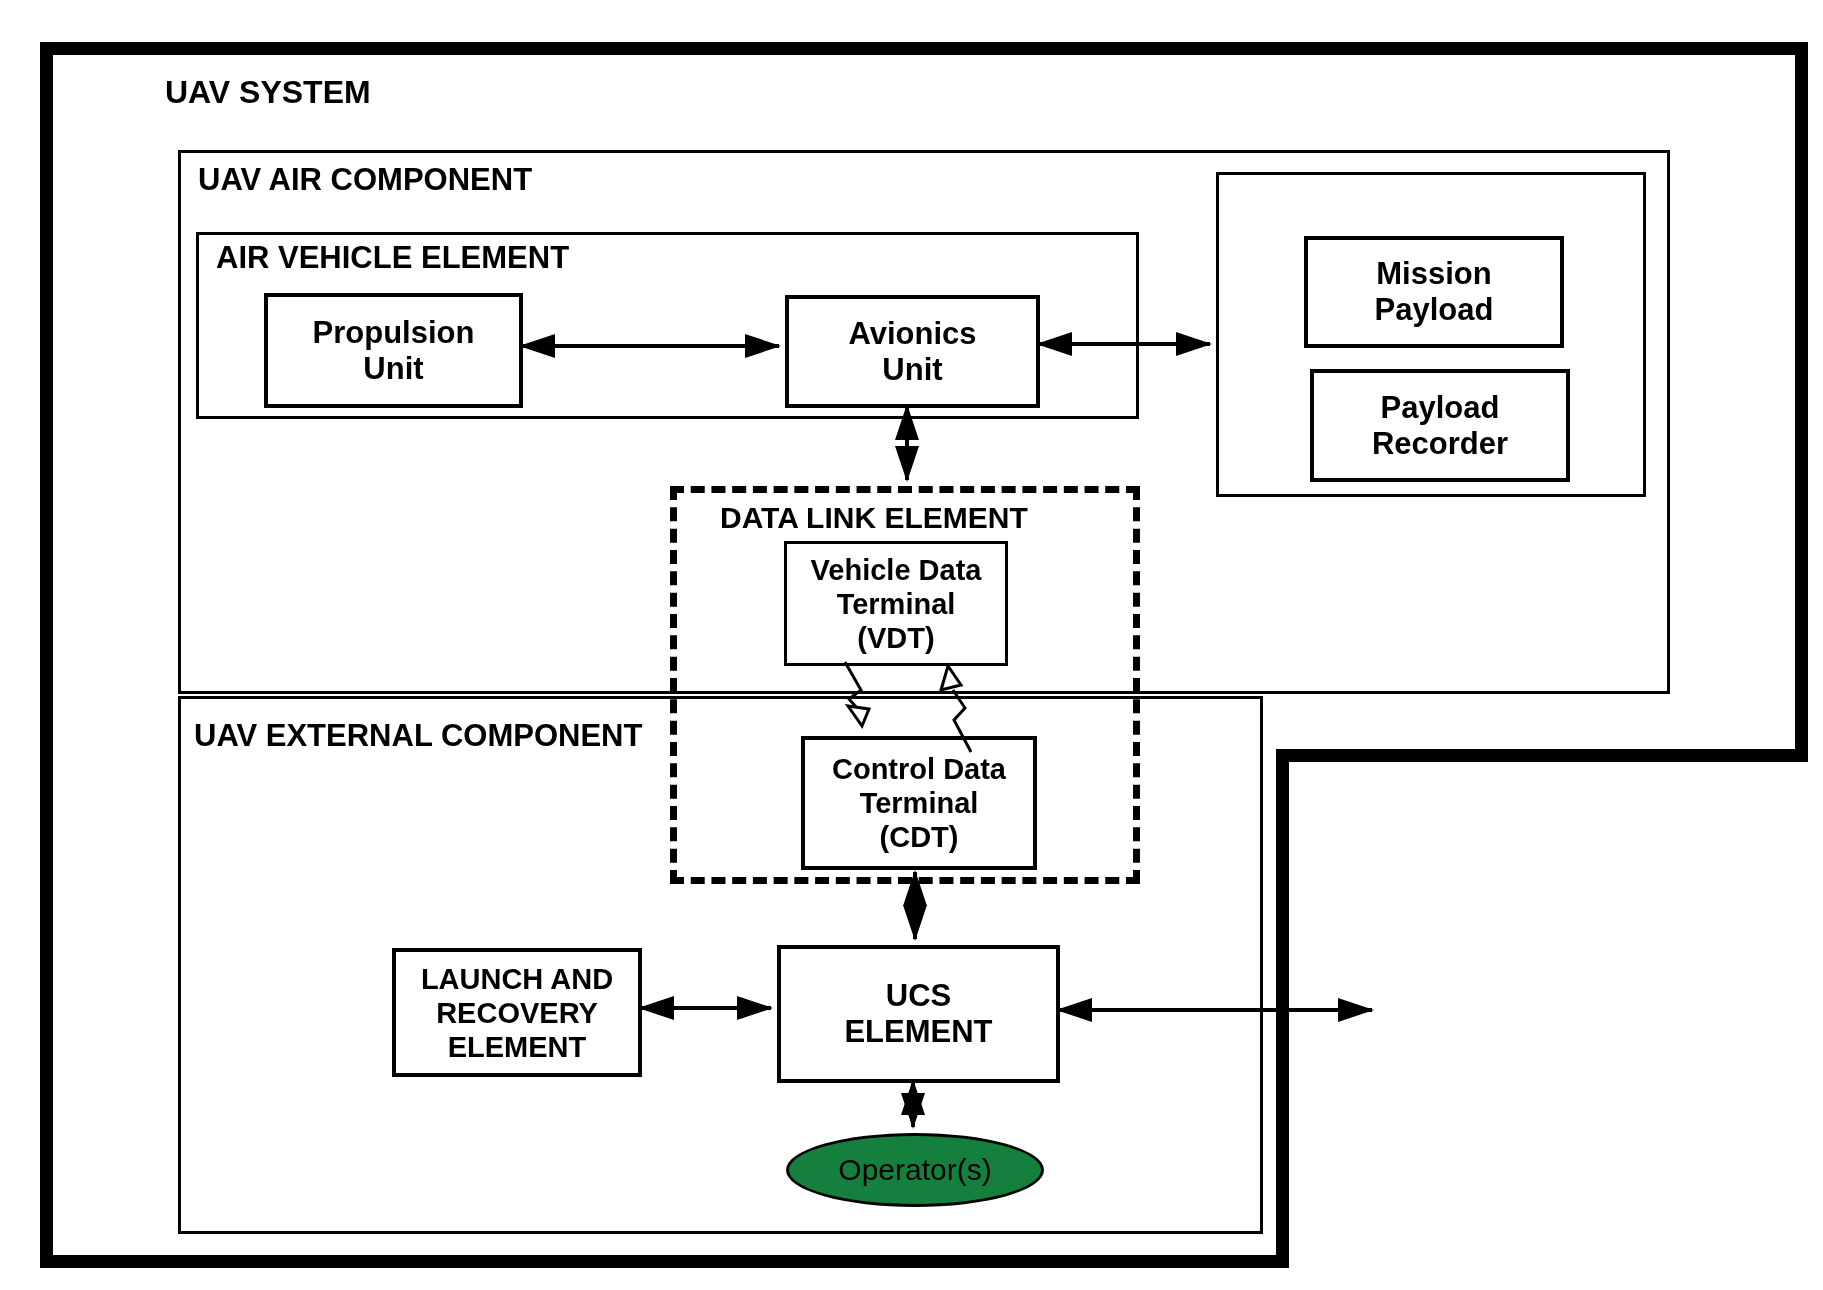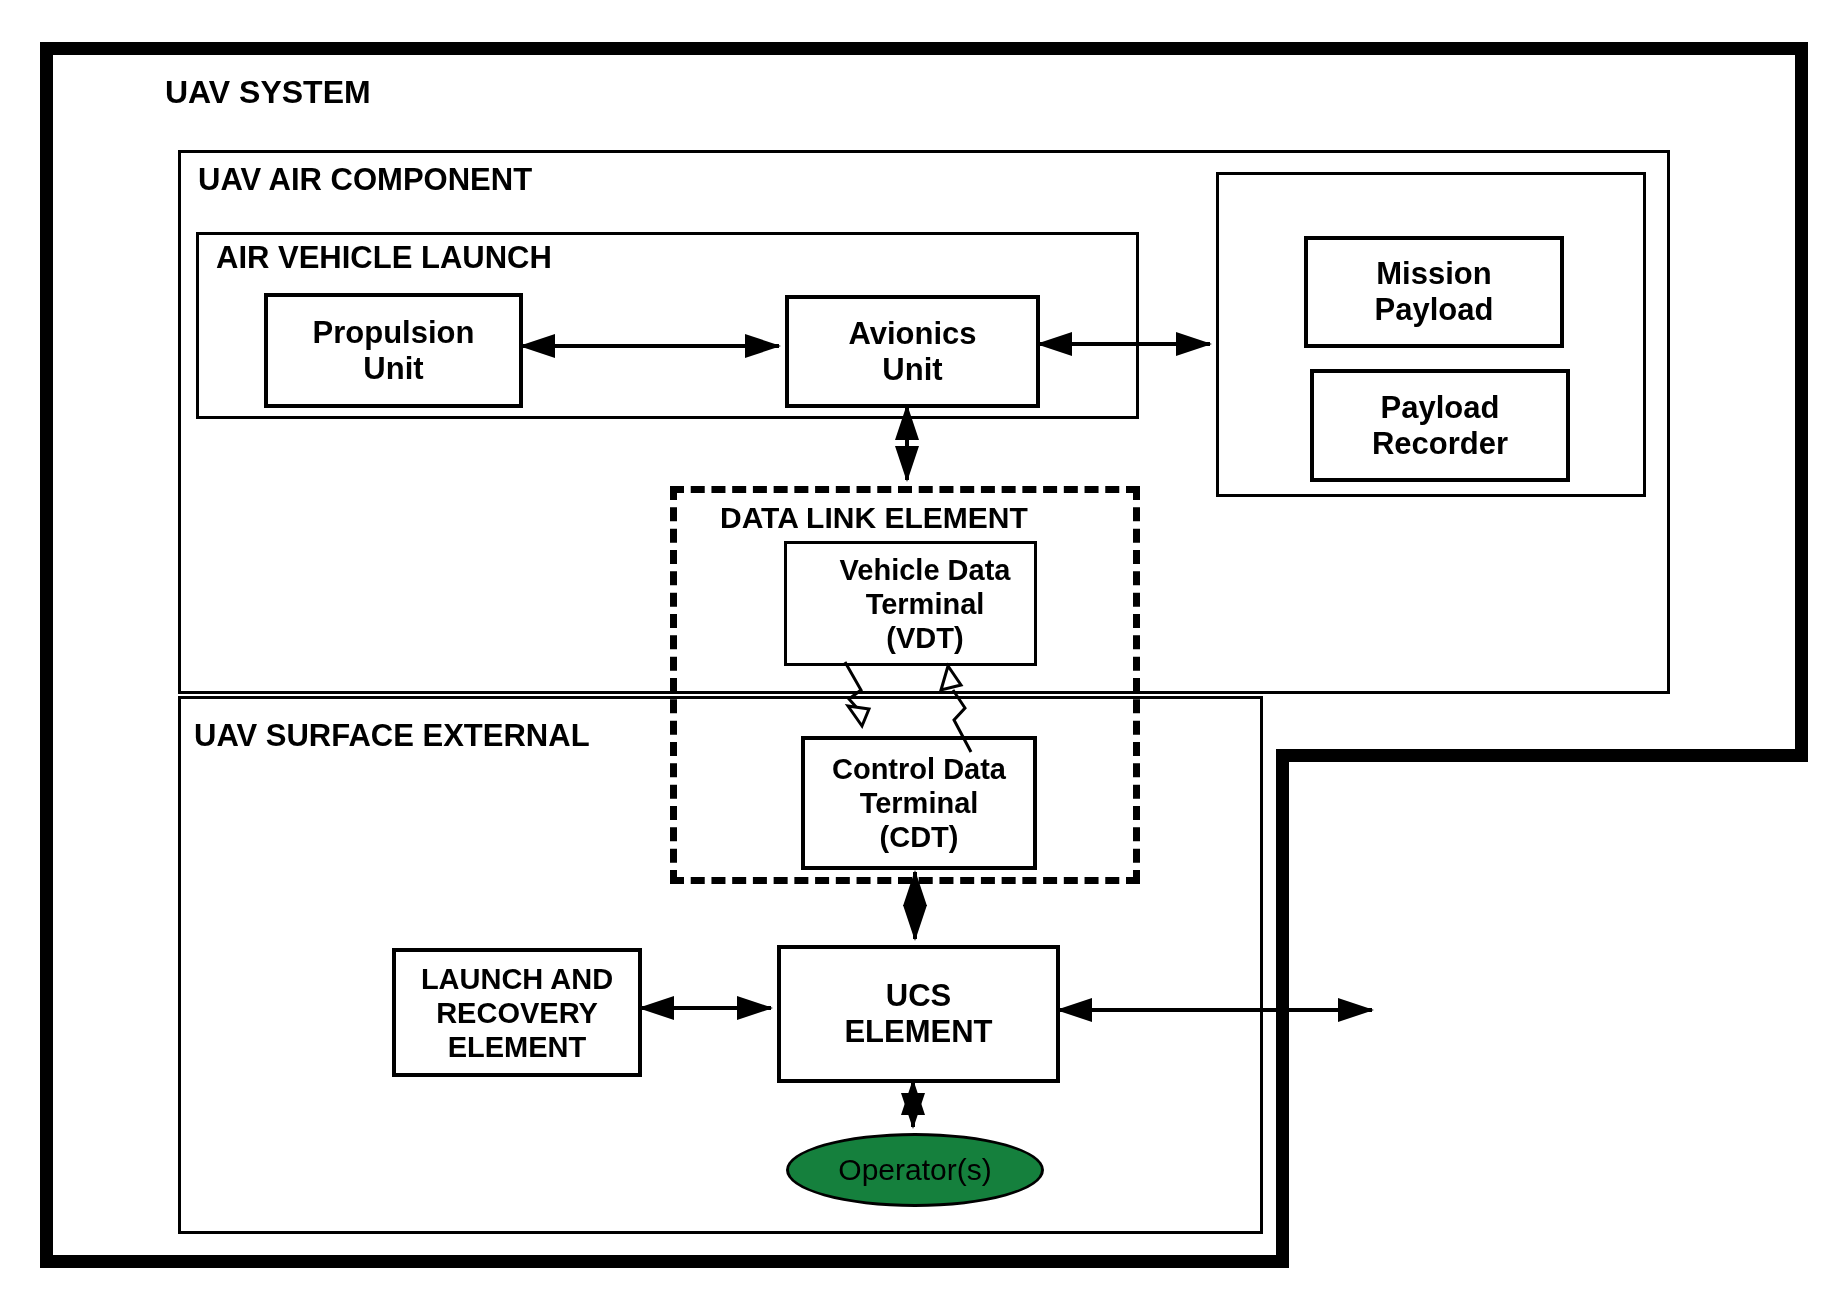"AIR VEHICLE LAUNCH" div.sect-label { text: LAUNCH -> ELEMENT }
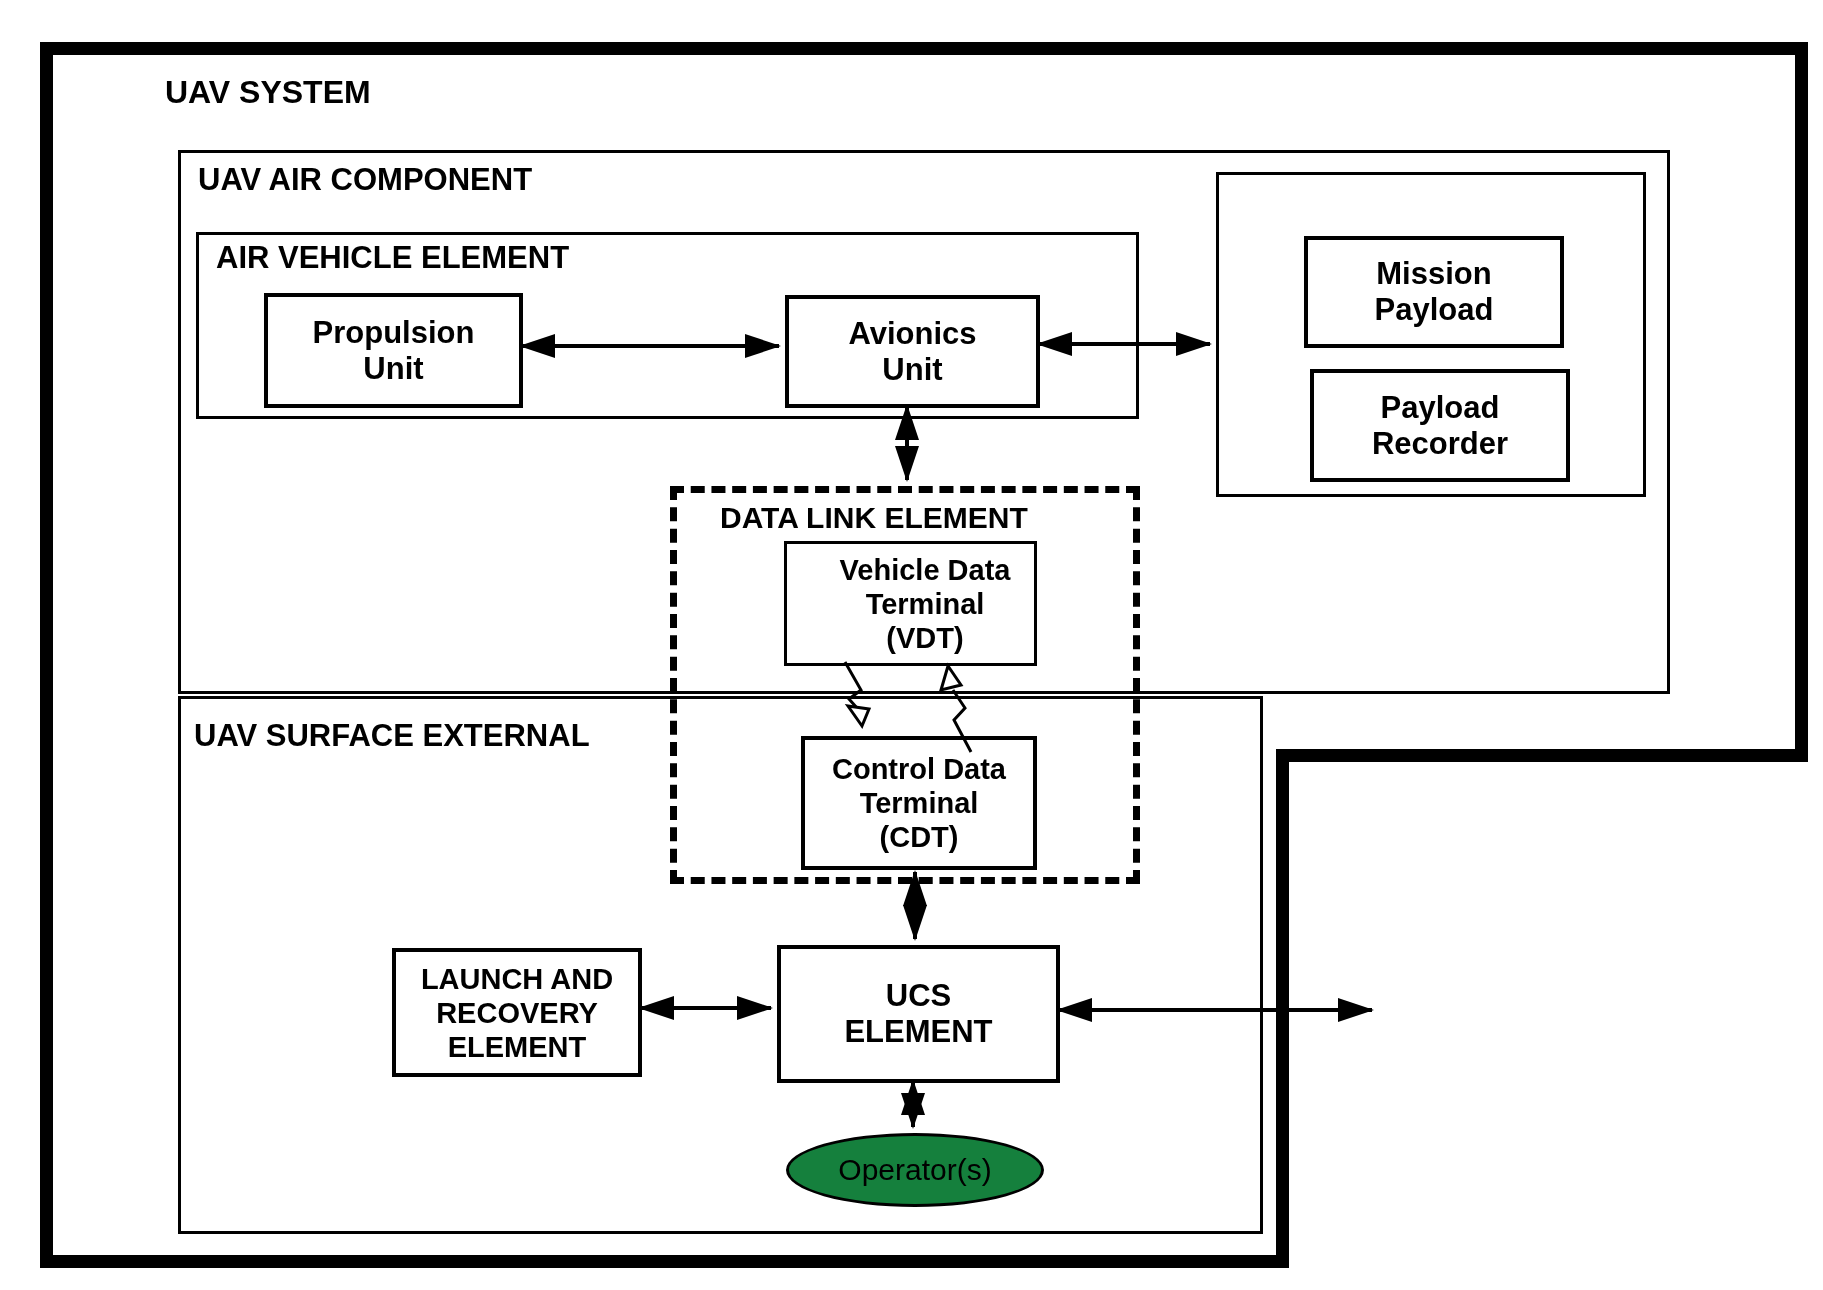"Vehicle Data" .node.thin { padding-left: 29px -> none }
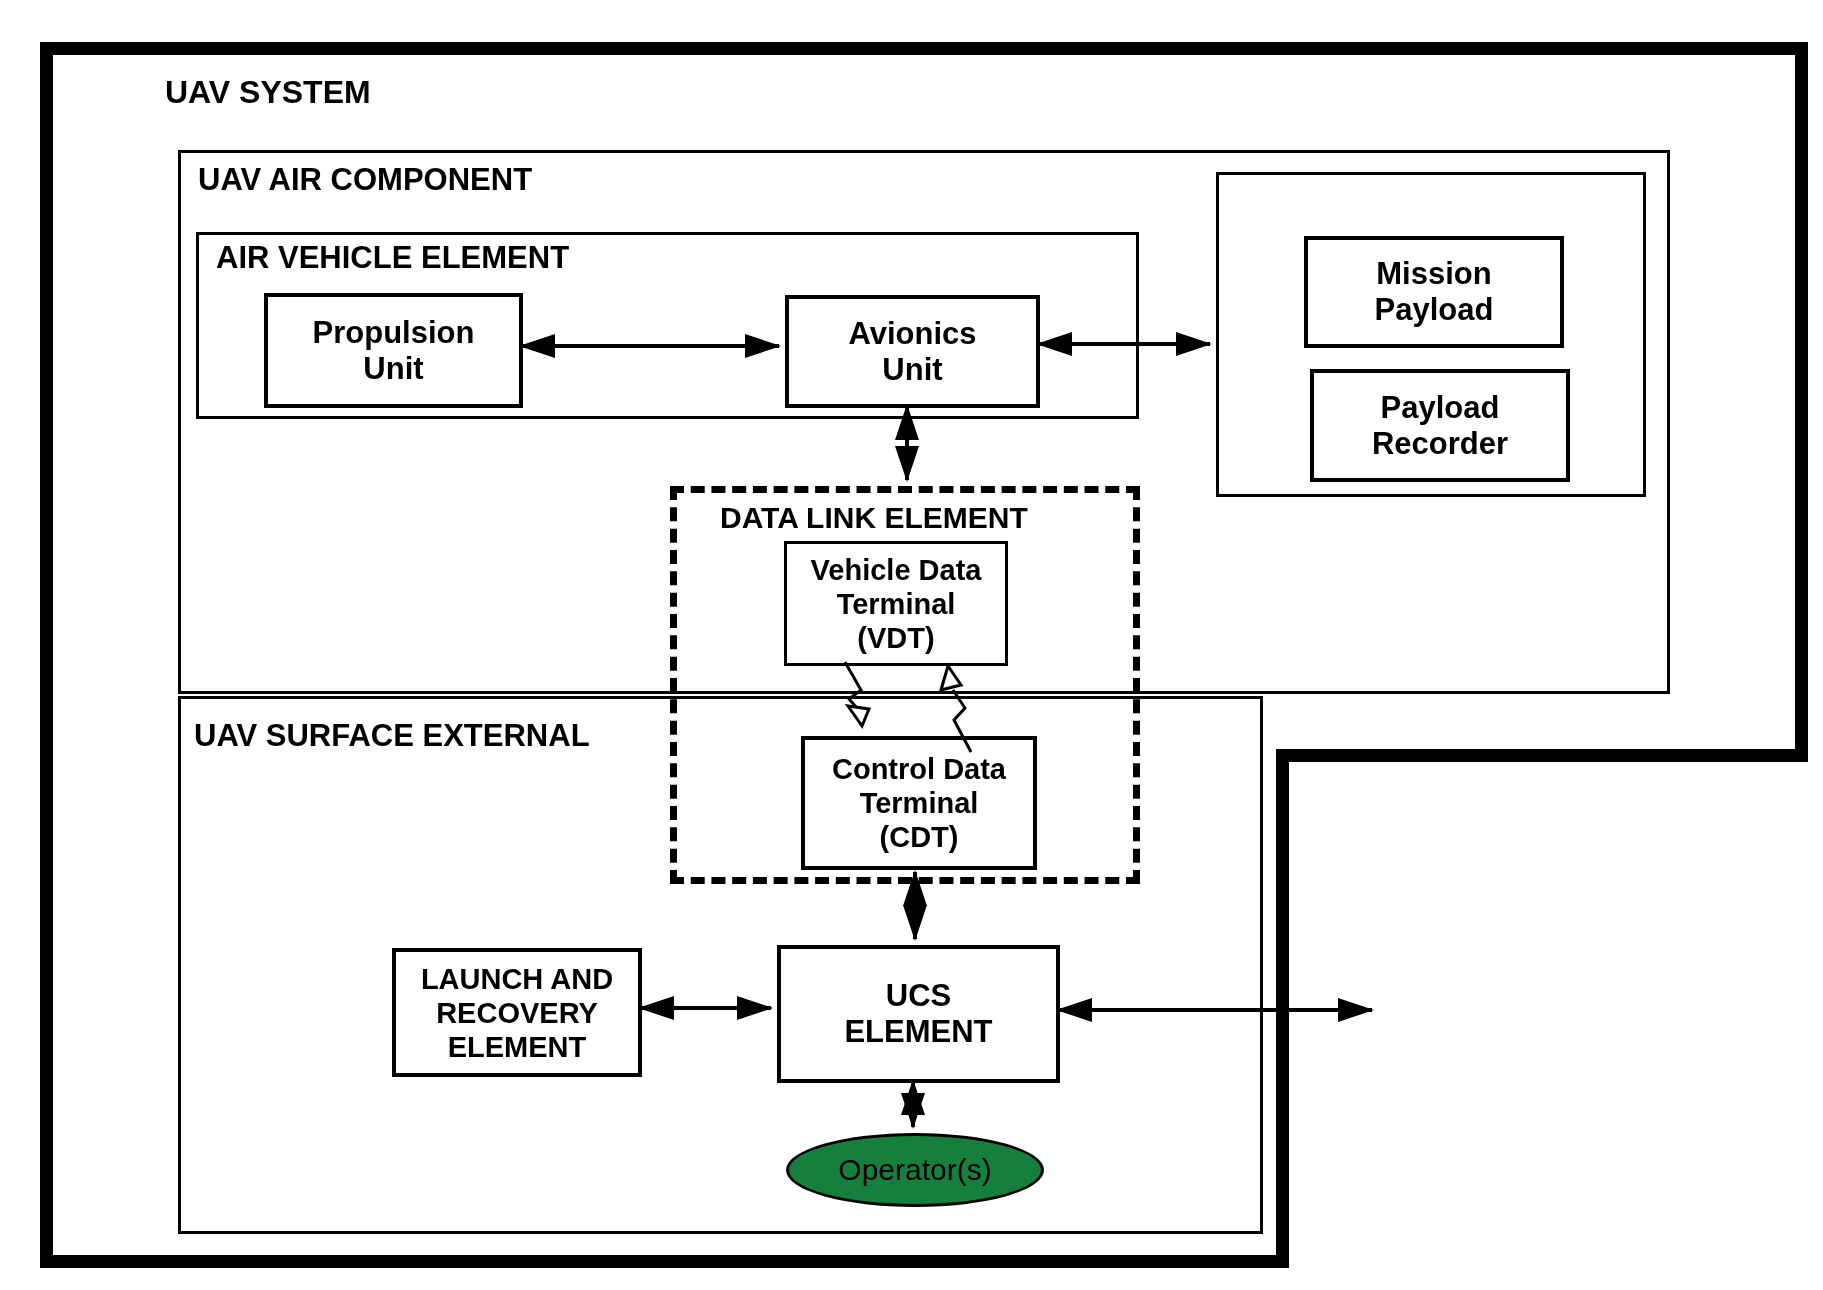"UAV SURFACE EXTERNAL" div.sect-label { text: SURFACE EXTERNAL -> EXTERNAL COMPONENT }
